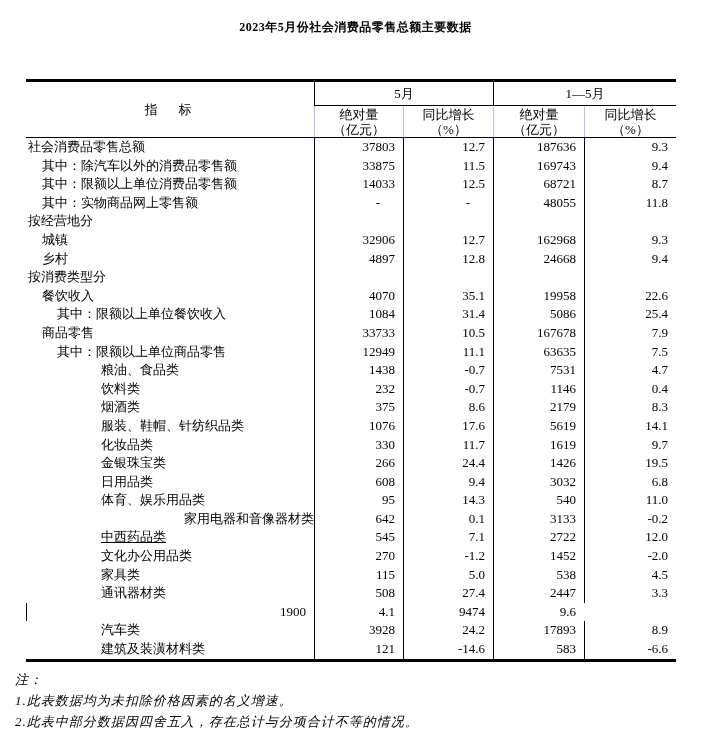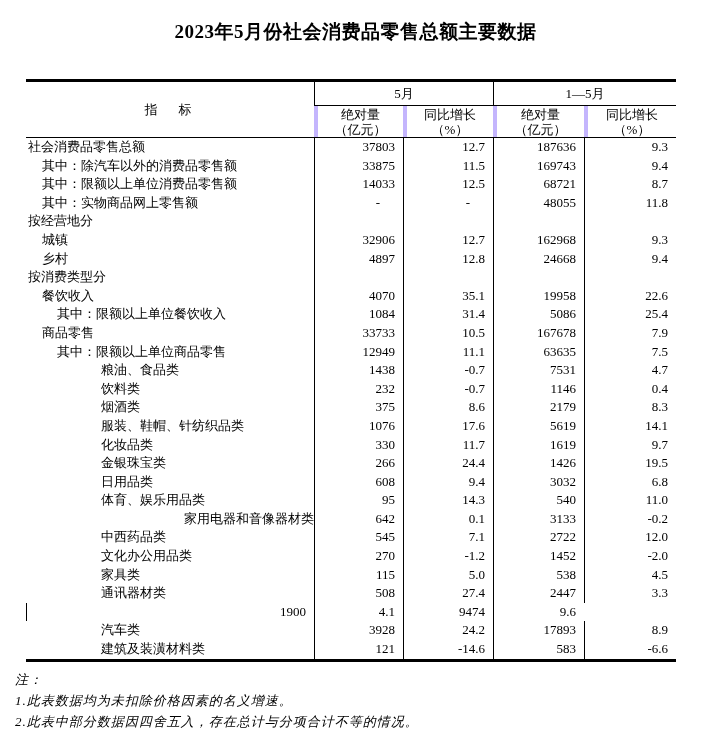"2023年5月份社会消费品零售总额主要数据" .title { font-size: 19px -> 12px }
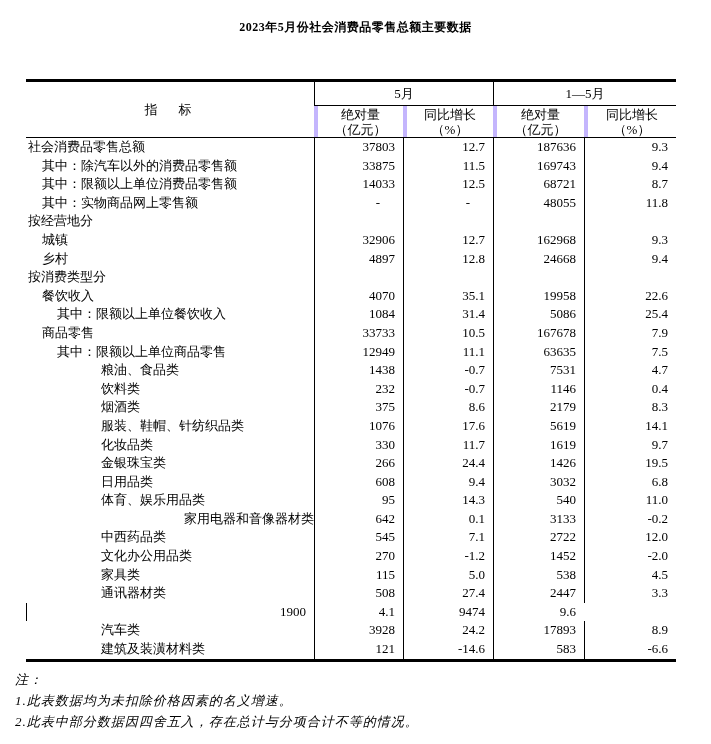"绝对量" .th-sub { border-left: 4px solid #c4b5fd -> 1px solid #c4b5fd }
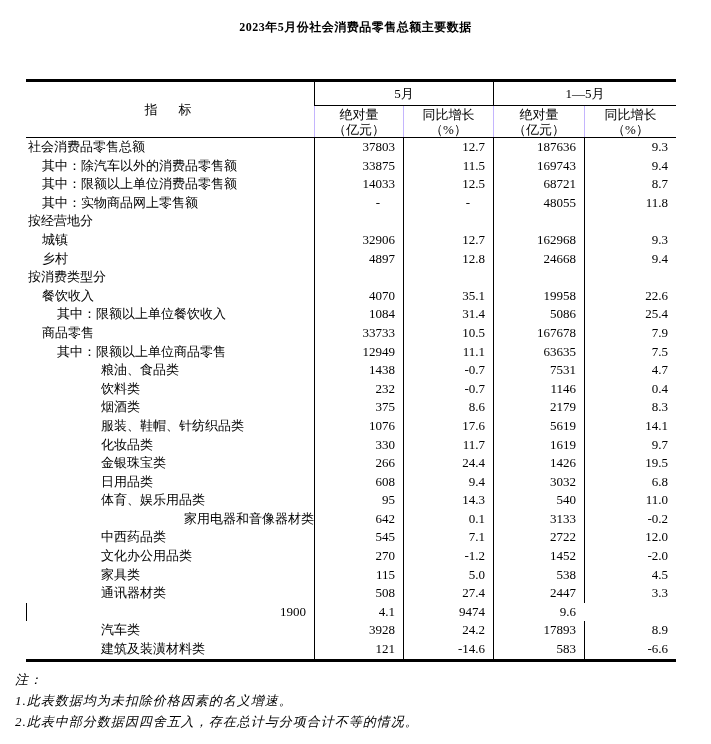"中西药品类" div.td { text-decoration: none -> underline }
